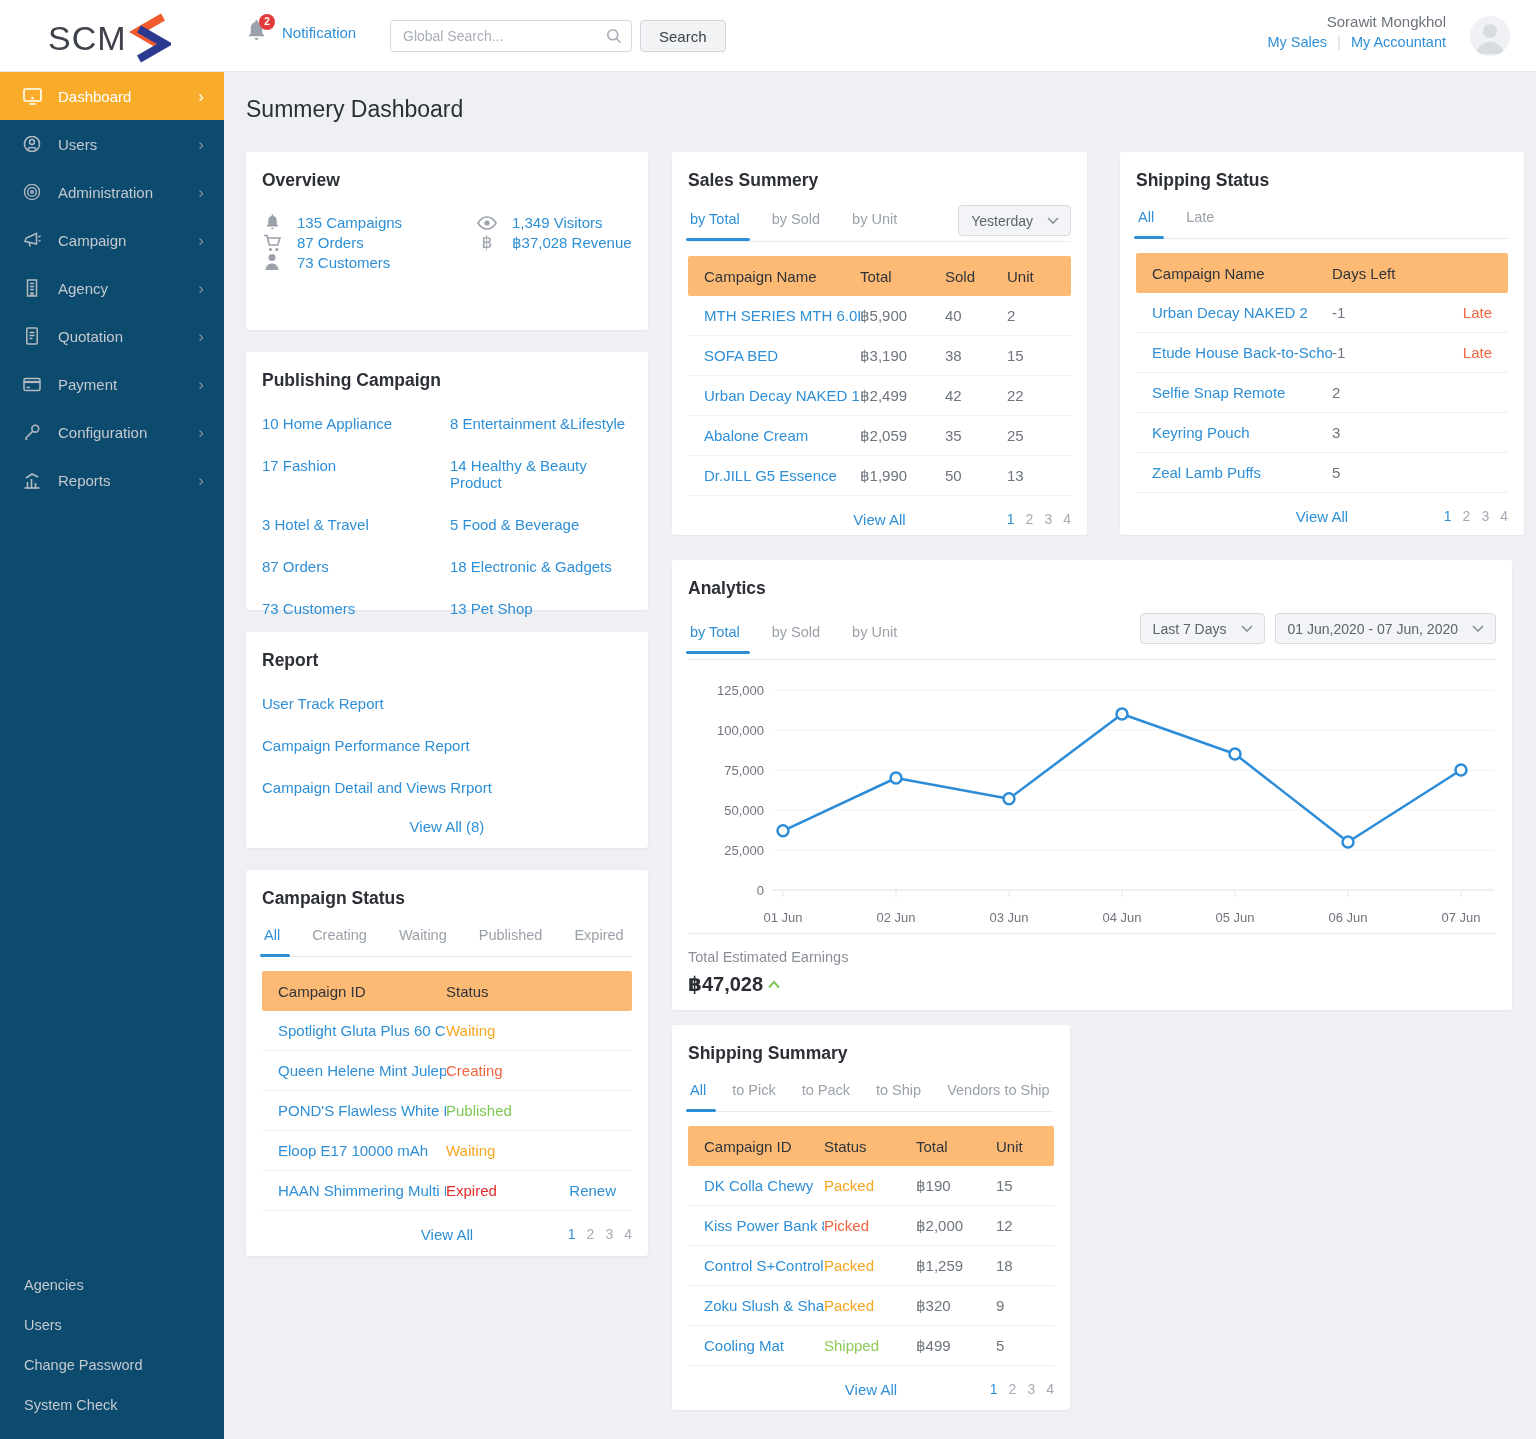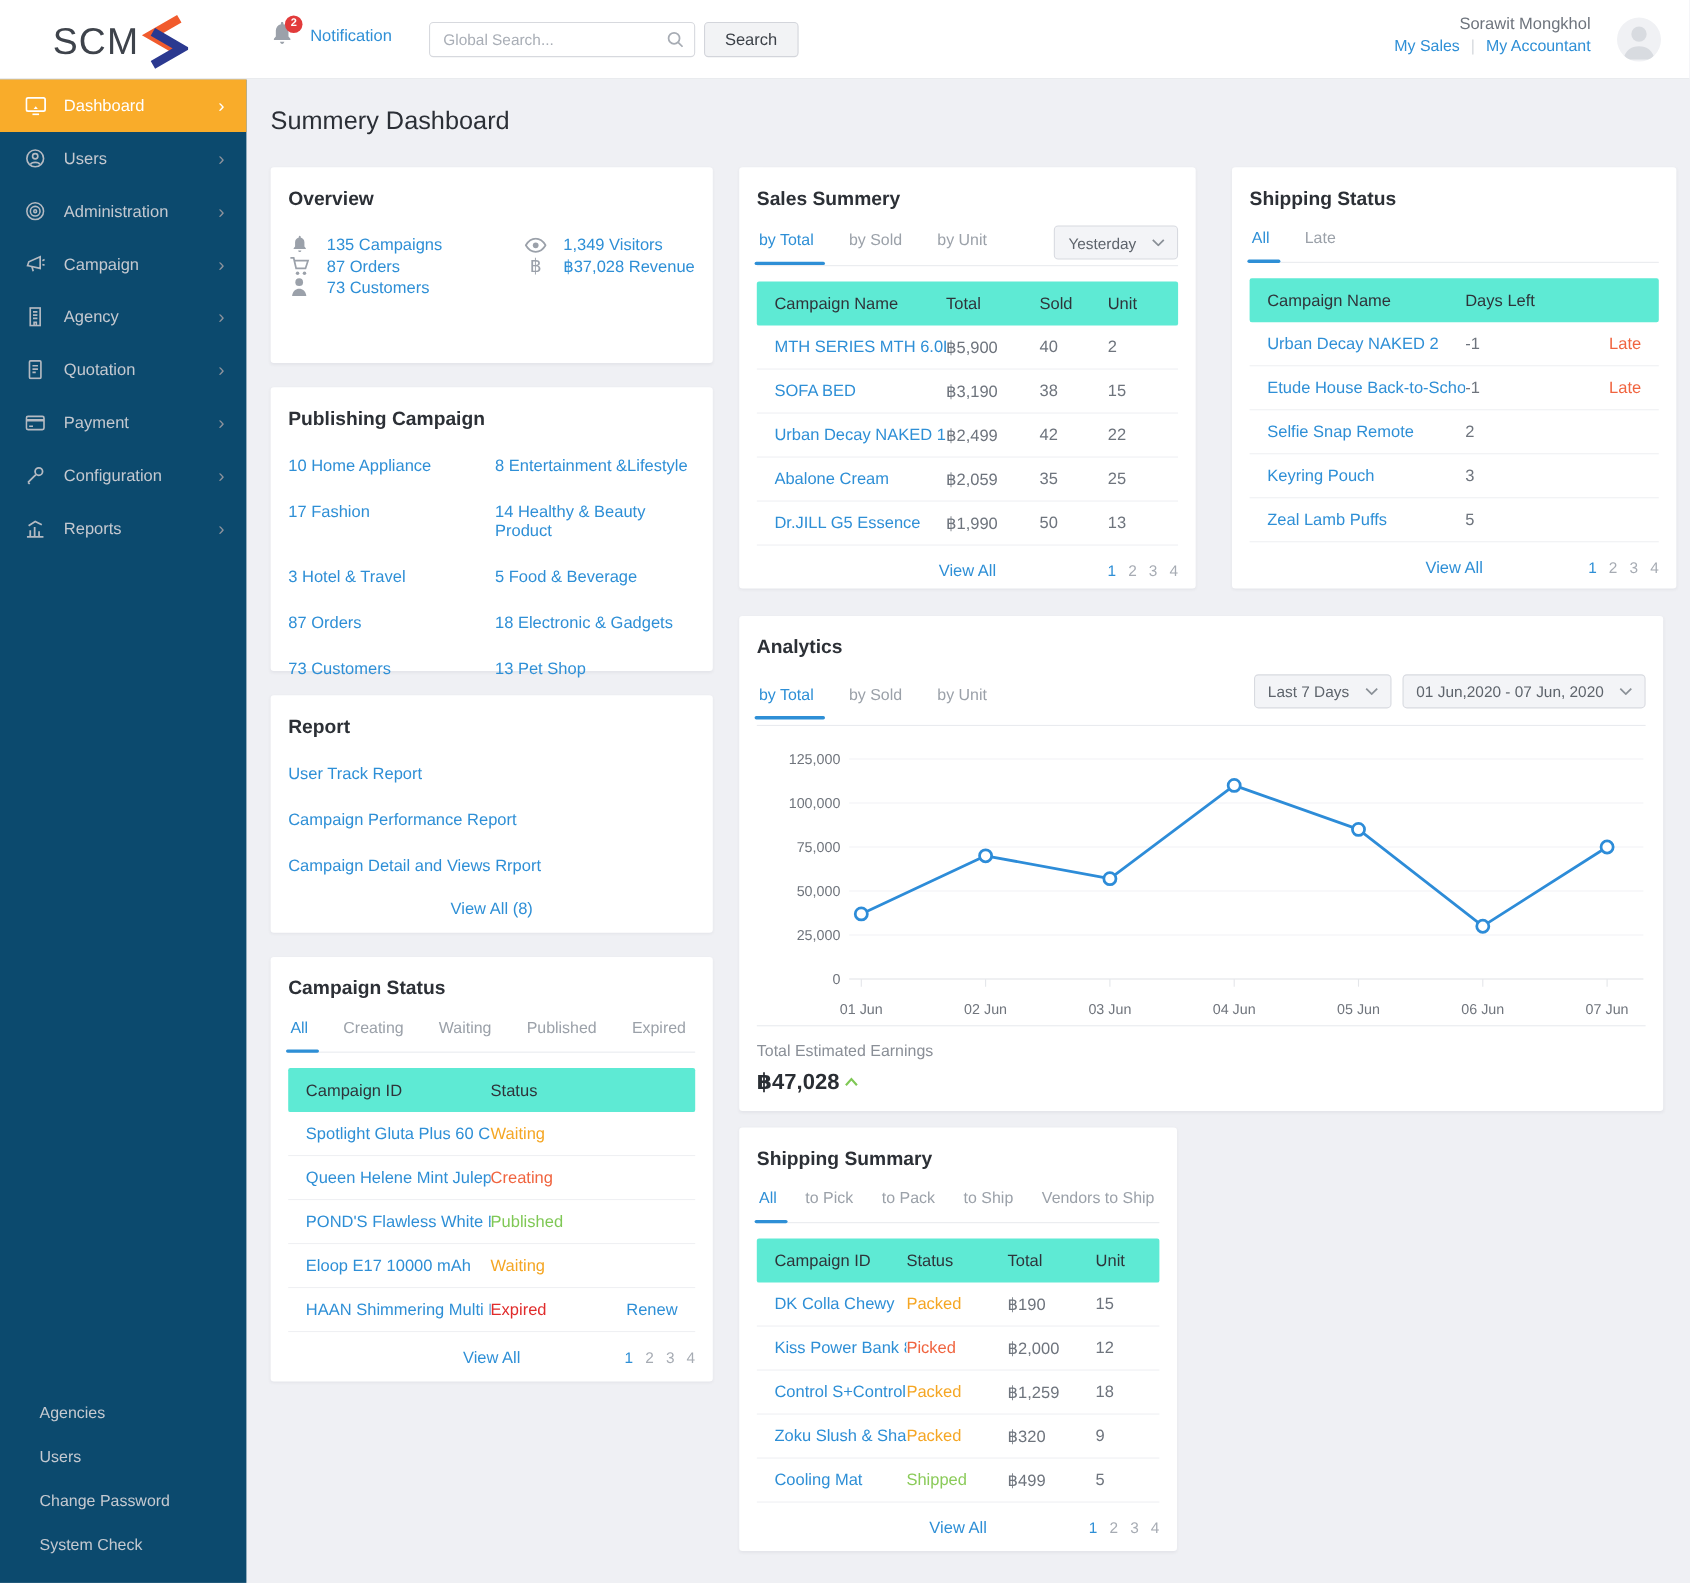"Campaign Name" .thead { background: #5eead4 -> #fdba74 }
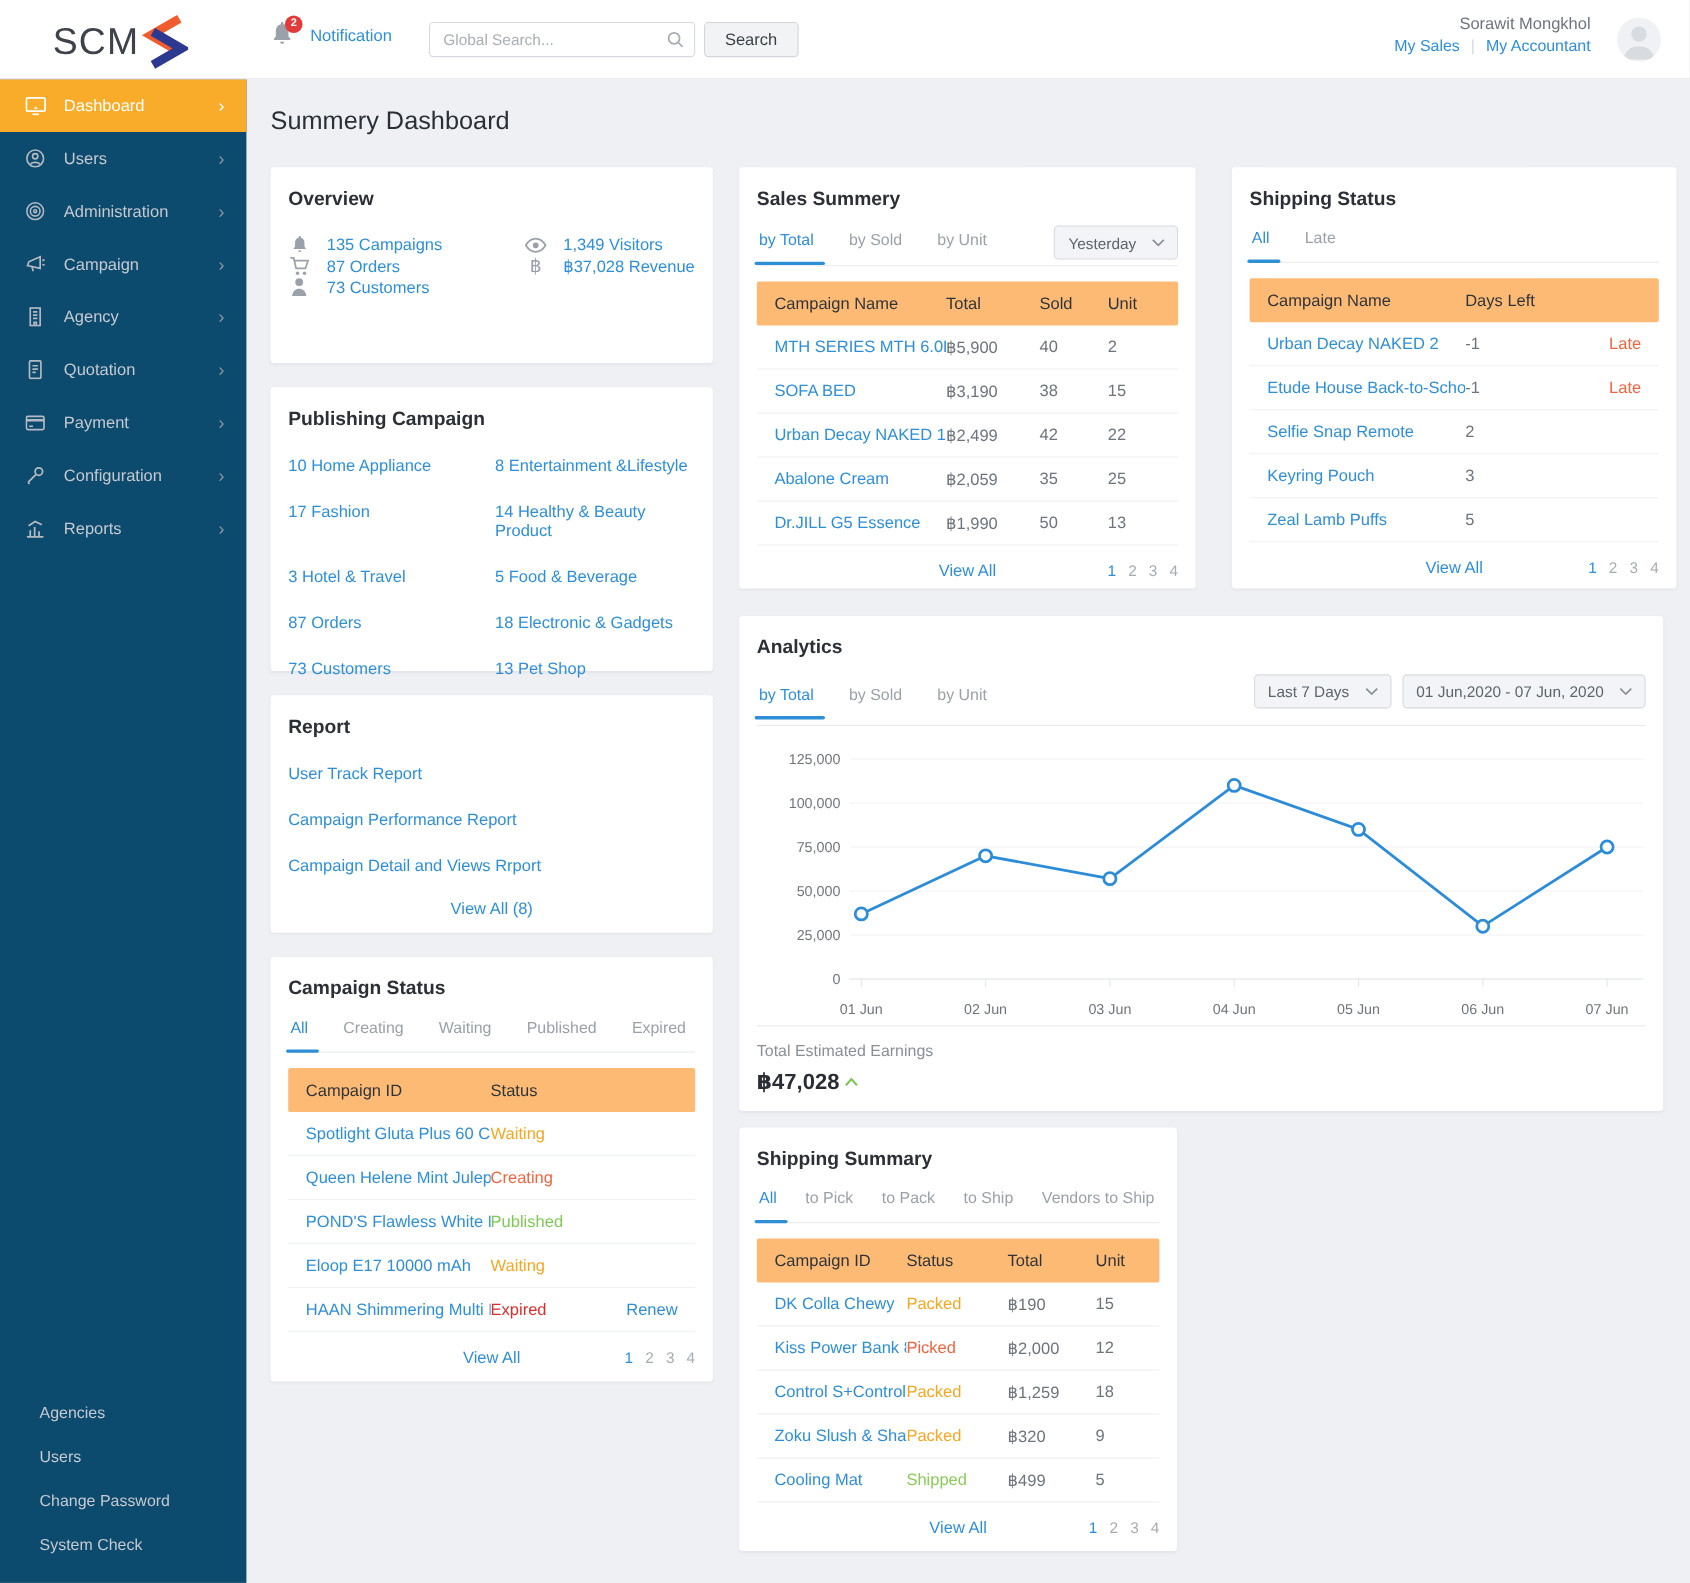"Agencies" .side-flink { padding-left: 36px -> 24px }
